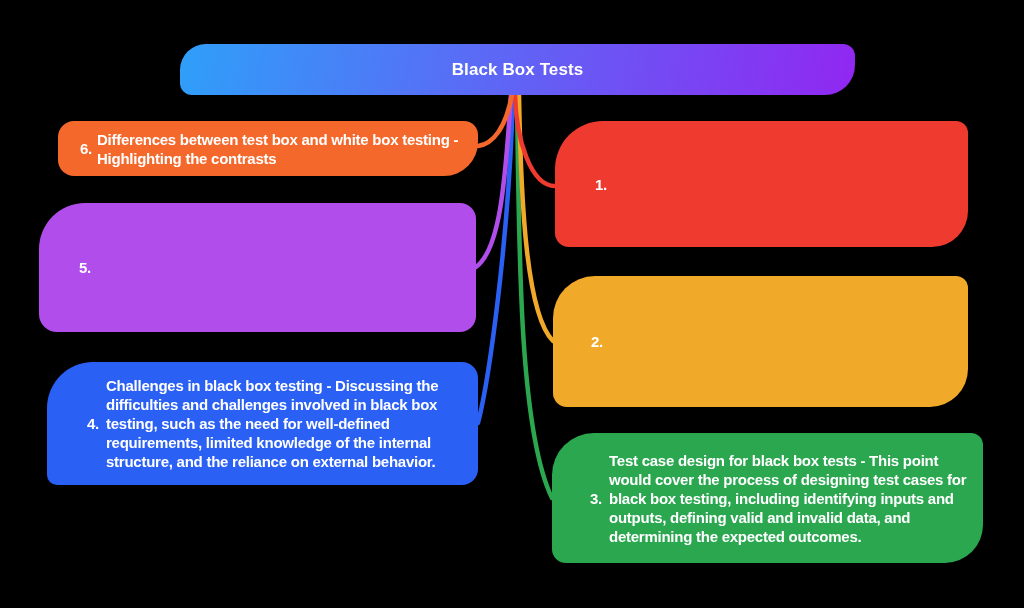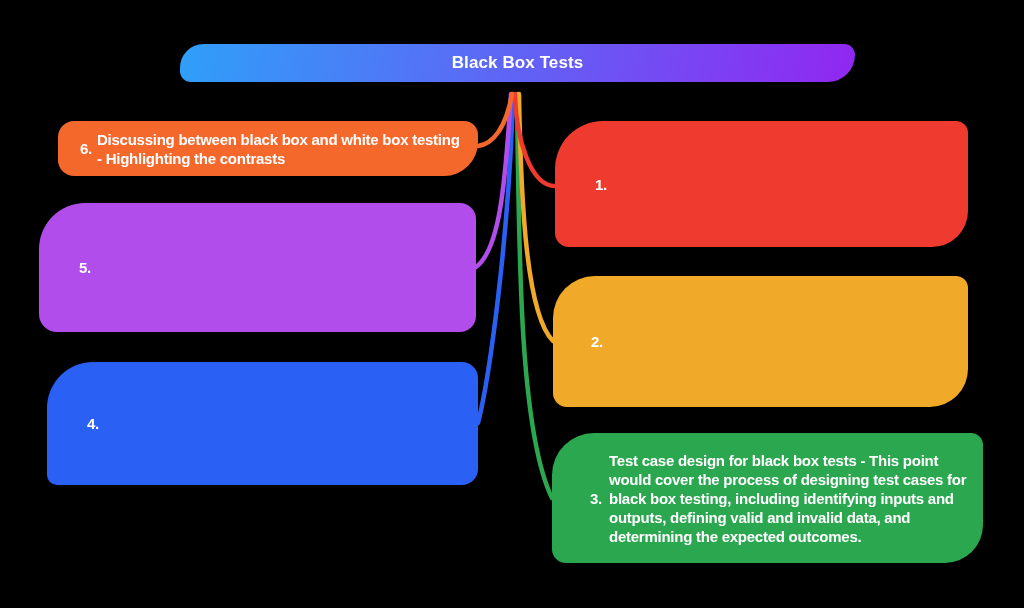"Black Box Tests" .root-node { height: 38px -> 51px }
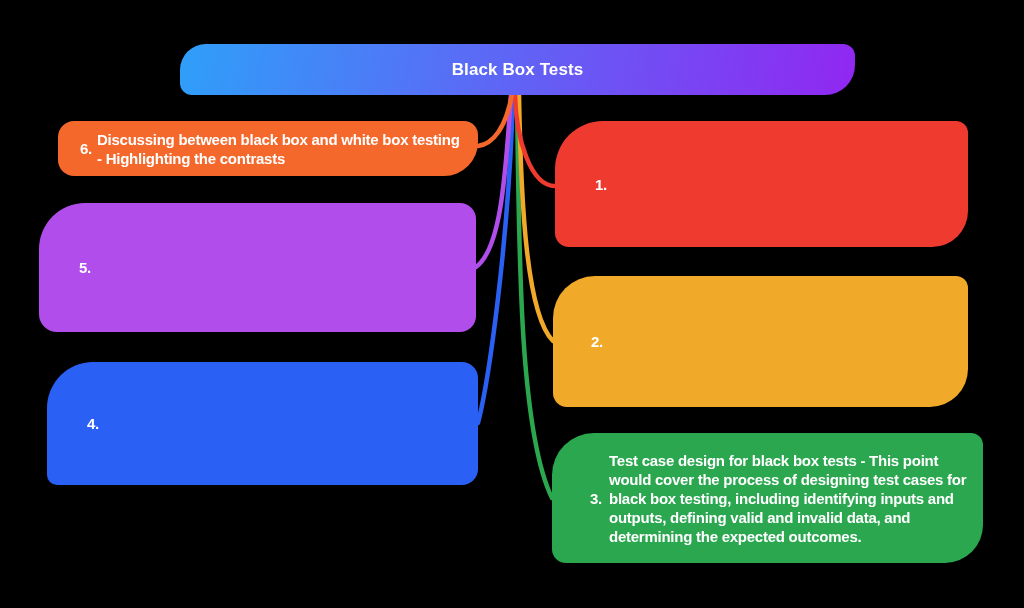"Discussing between black box and" span.txt { text: Discussing between black -> Differences between test }
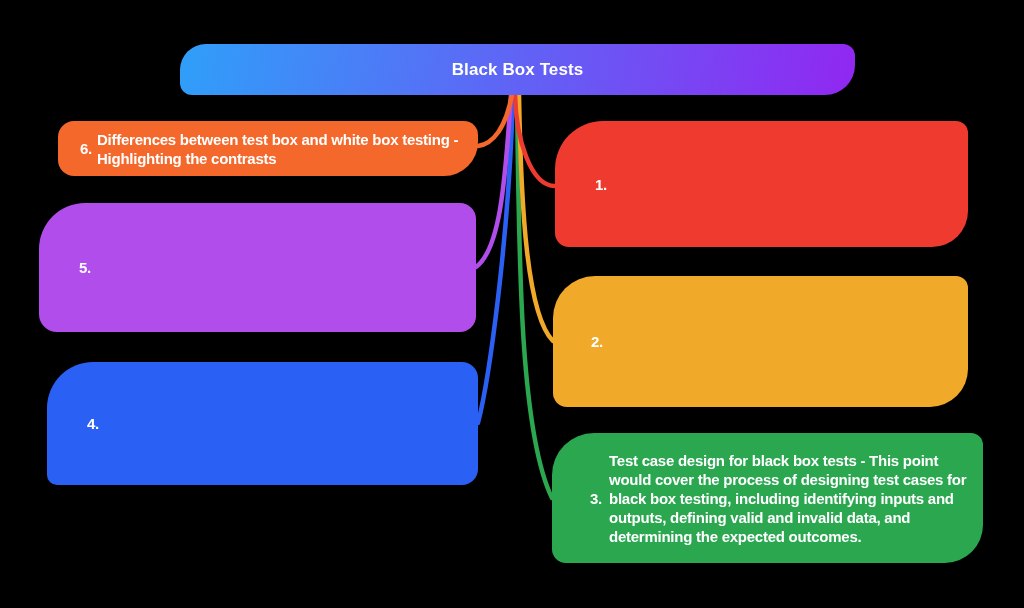"Challenges in black box testing" span.txt { html: none -> <span>Challenges in black box testing - Discussing the difficulties and challenges involved in black box testing, such as the need for well-defined requirements, limited knowledge of the internal structure, and the reliance on external behavior.</span> }
